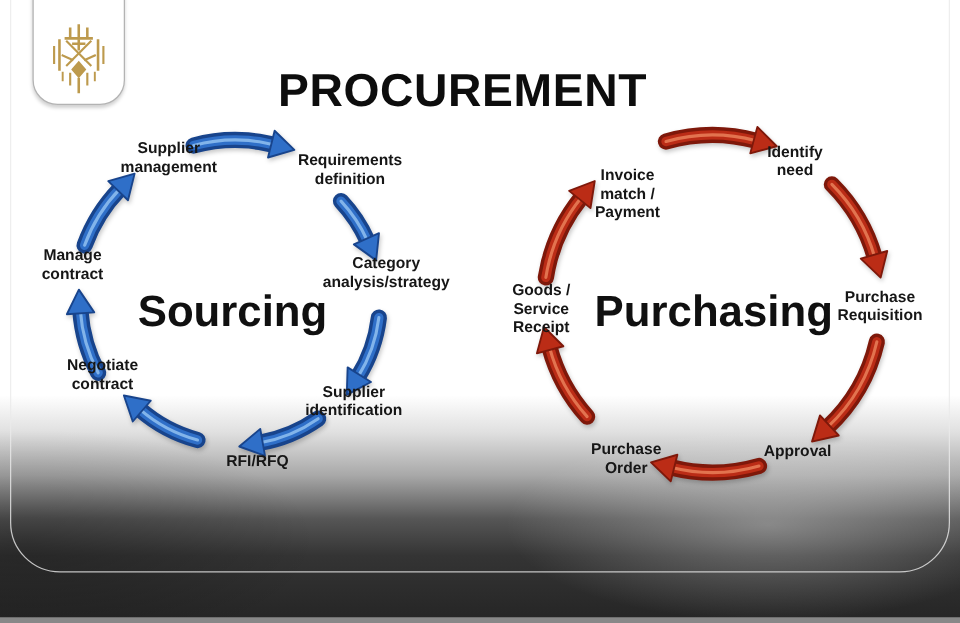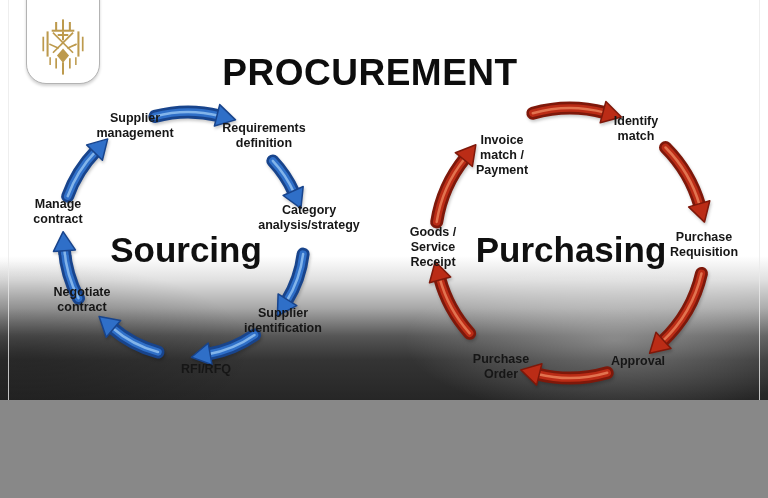"PROCUREMENT" .stage { height: 400px -> 494px }
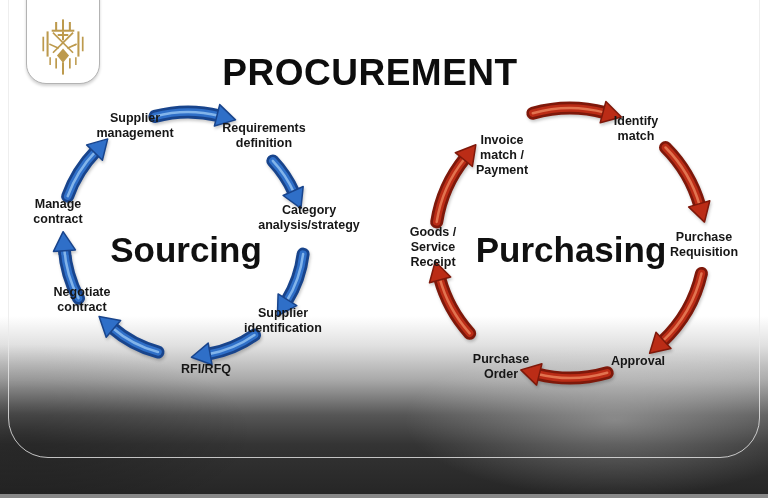"Requirements" div.step { left: 264px -> 280px }
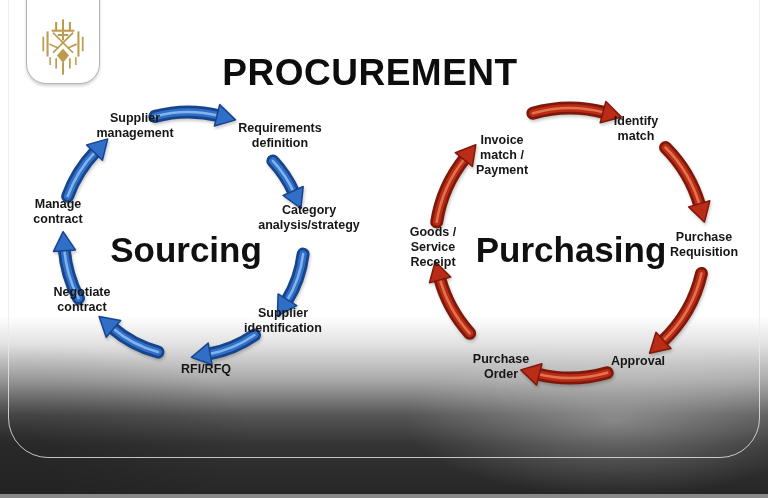"Identify" div.step { text: match -> need }
